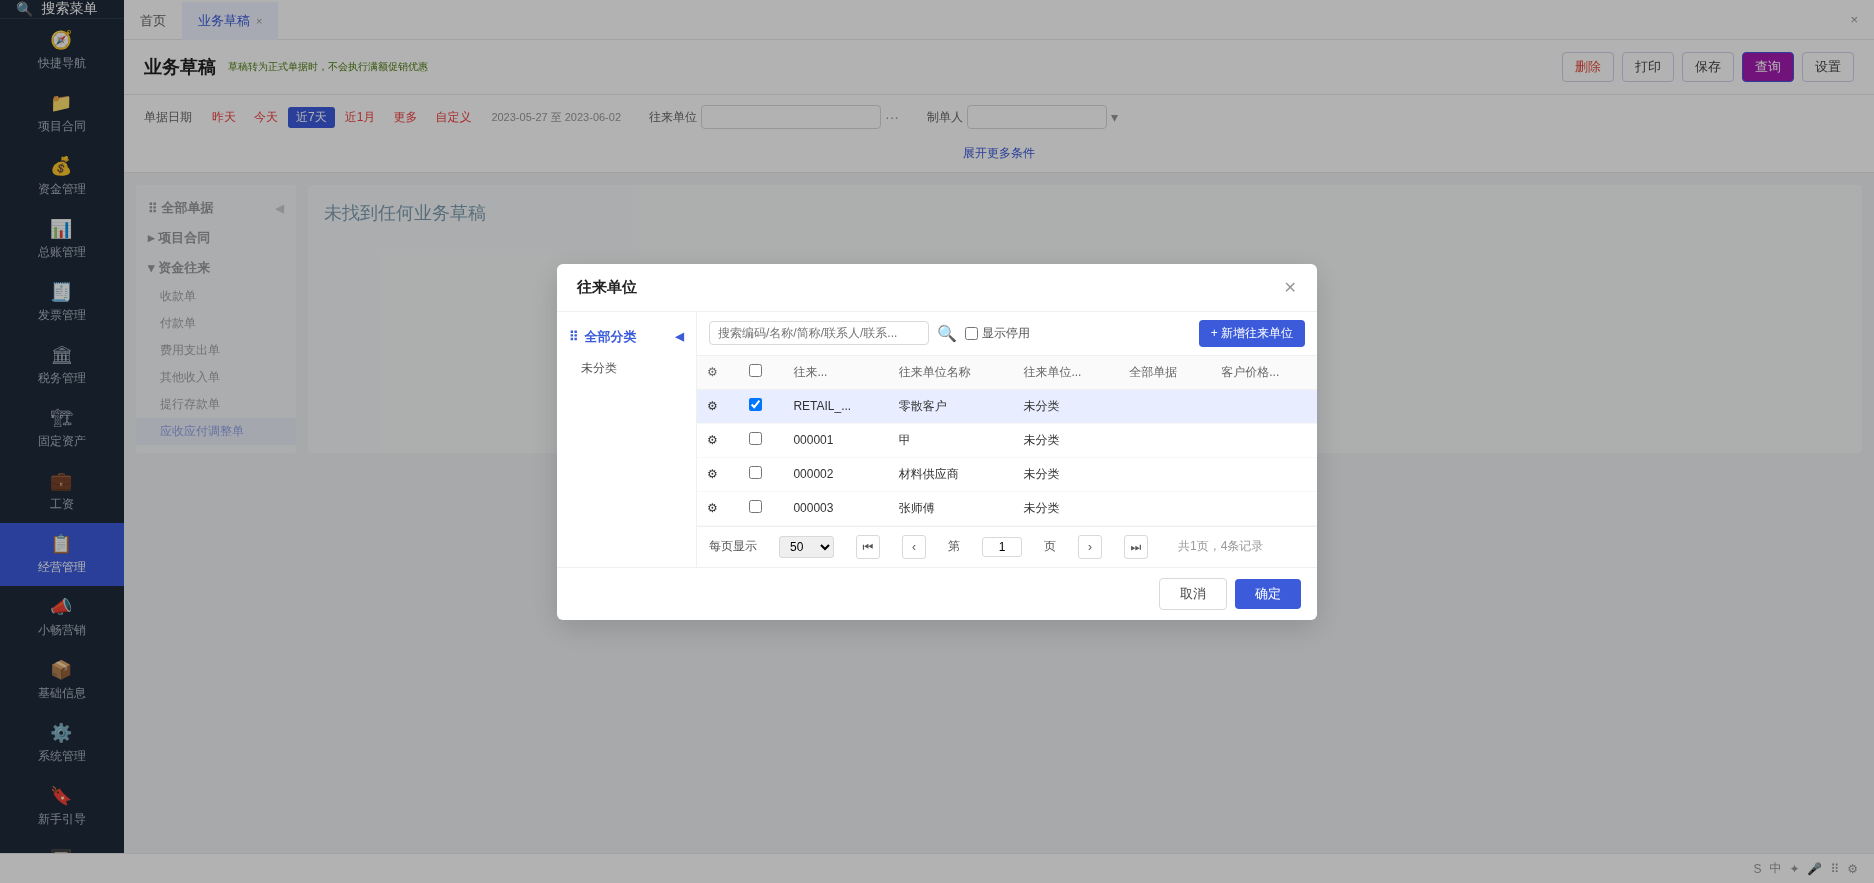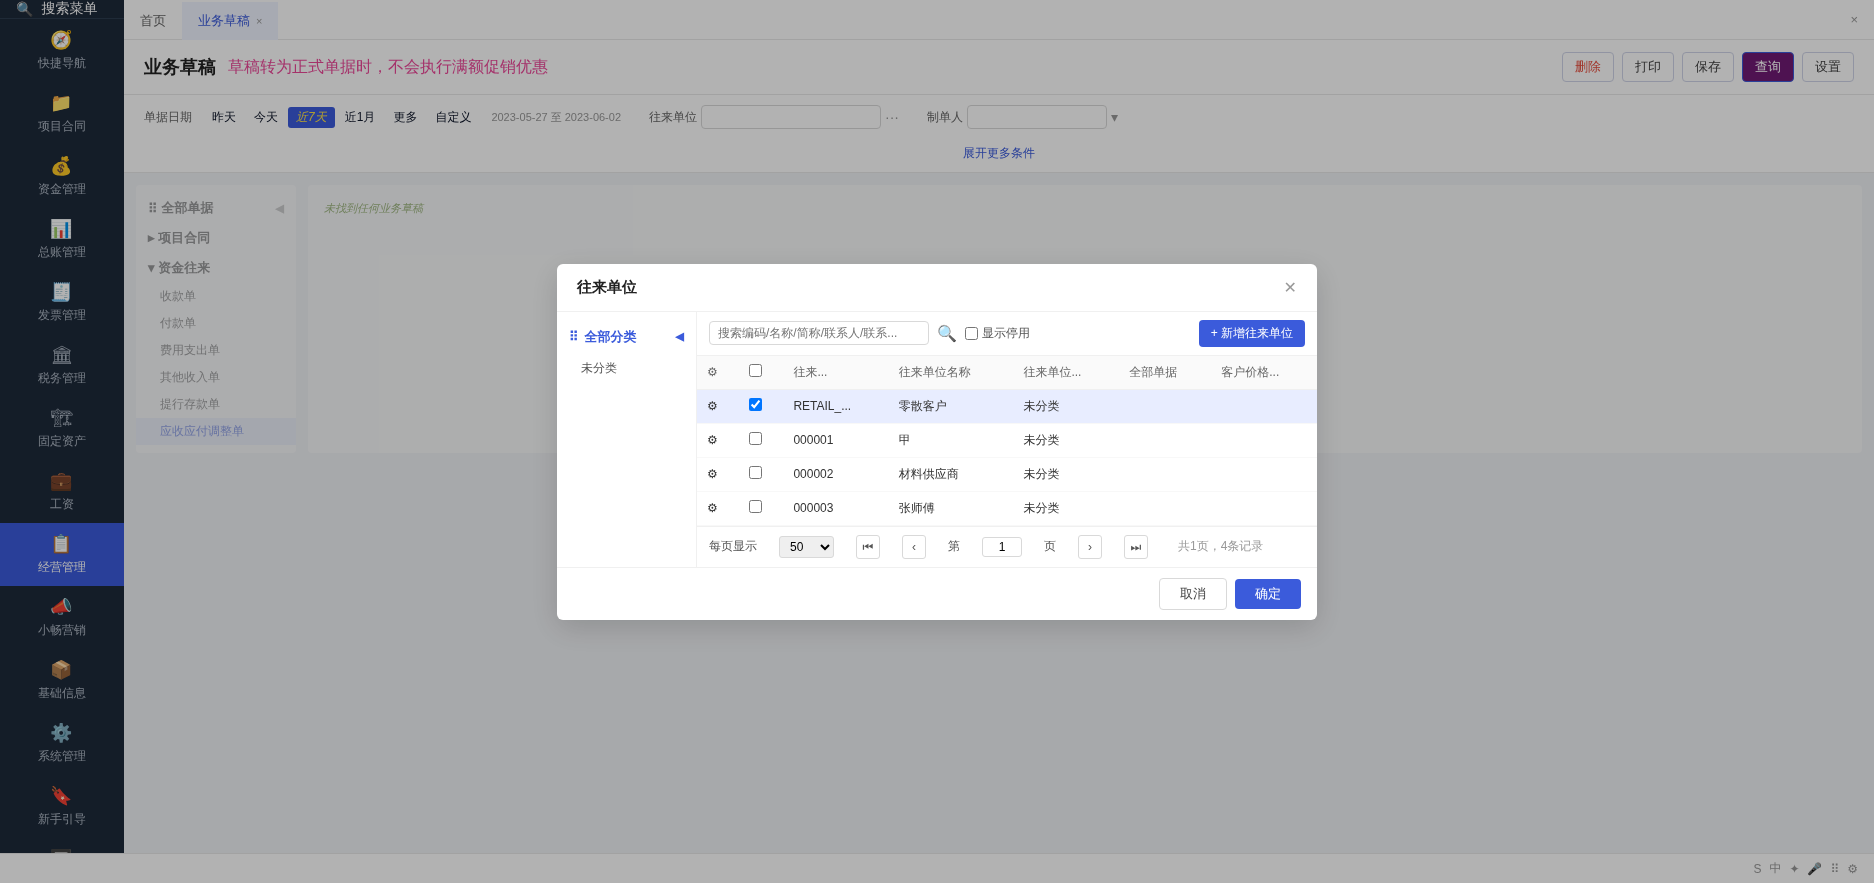"草稿转为正式单据时，不会执行满额促销优惠" .page-subtitle { color: #ec4899 -> #4d7c0f; font-size: 16px -> 10px }
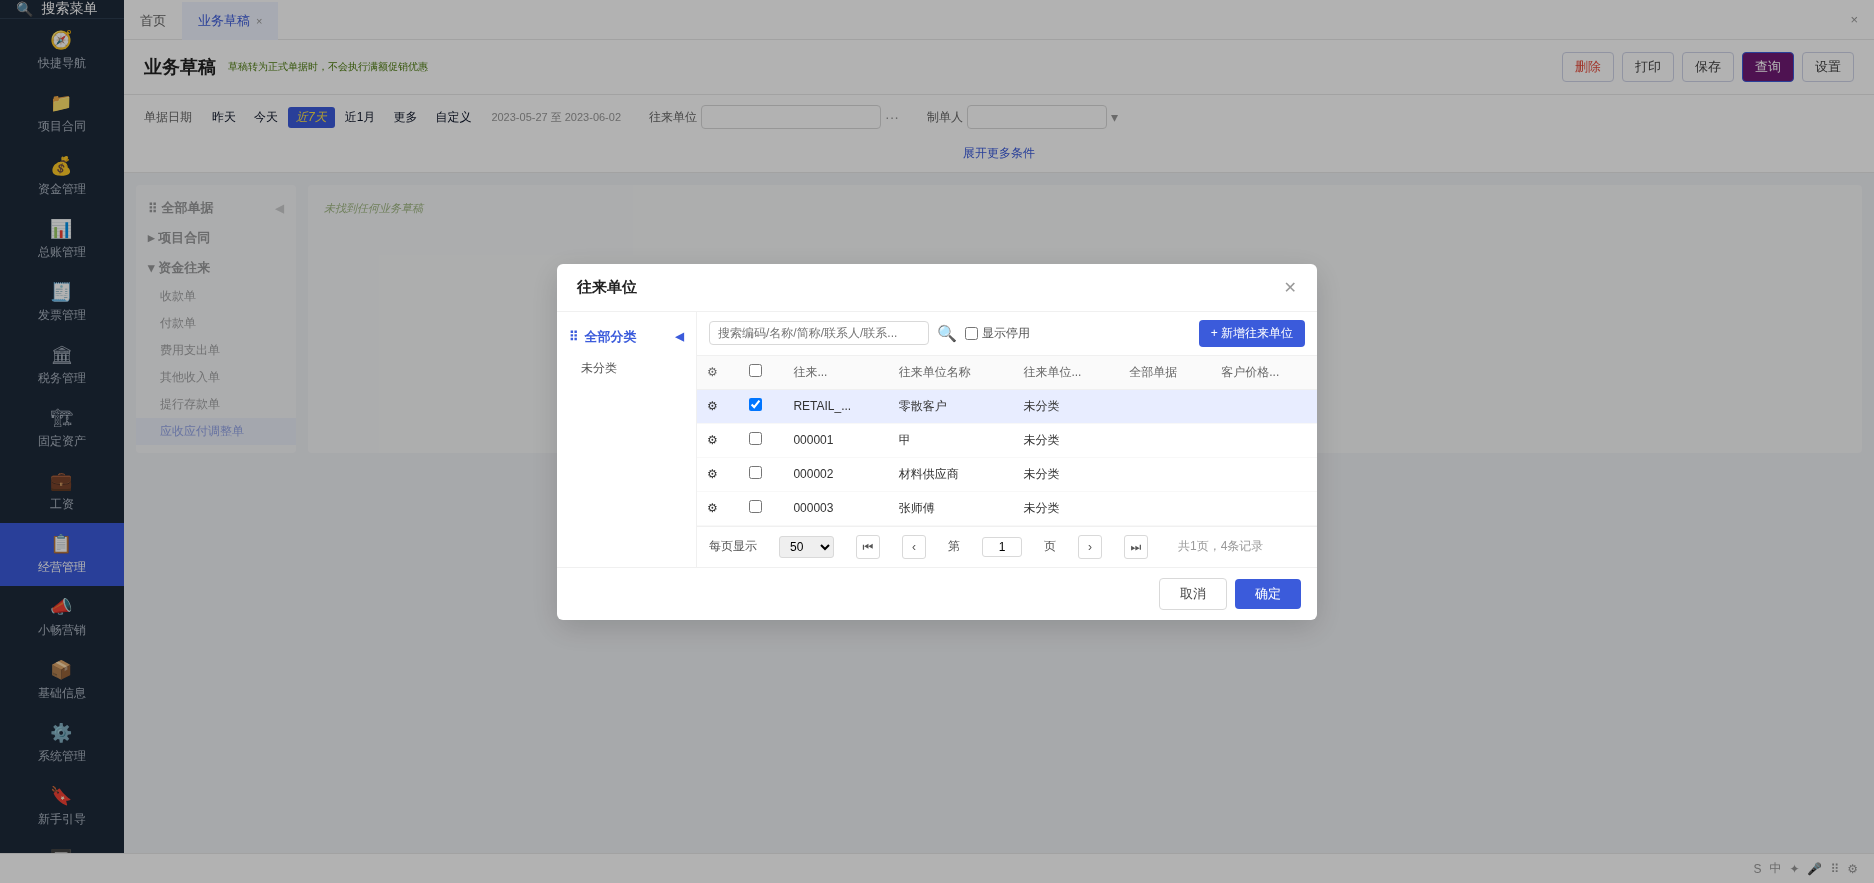"查询" .btn-primary { background: #701a75 -> #a21caf }
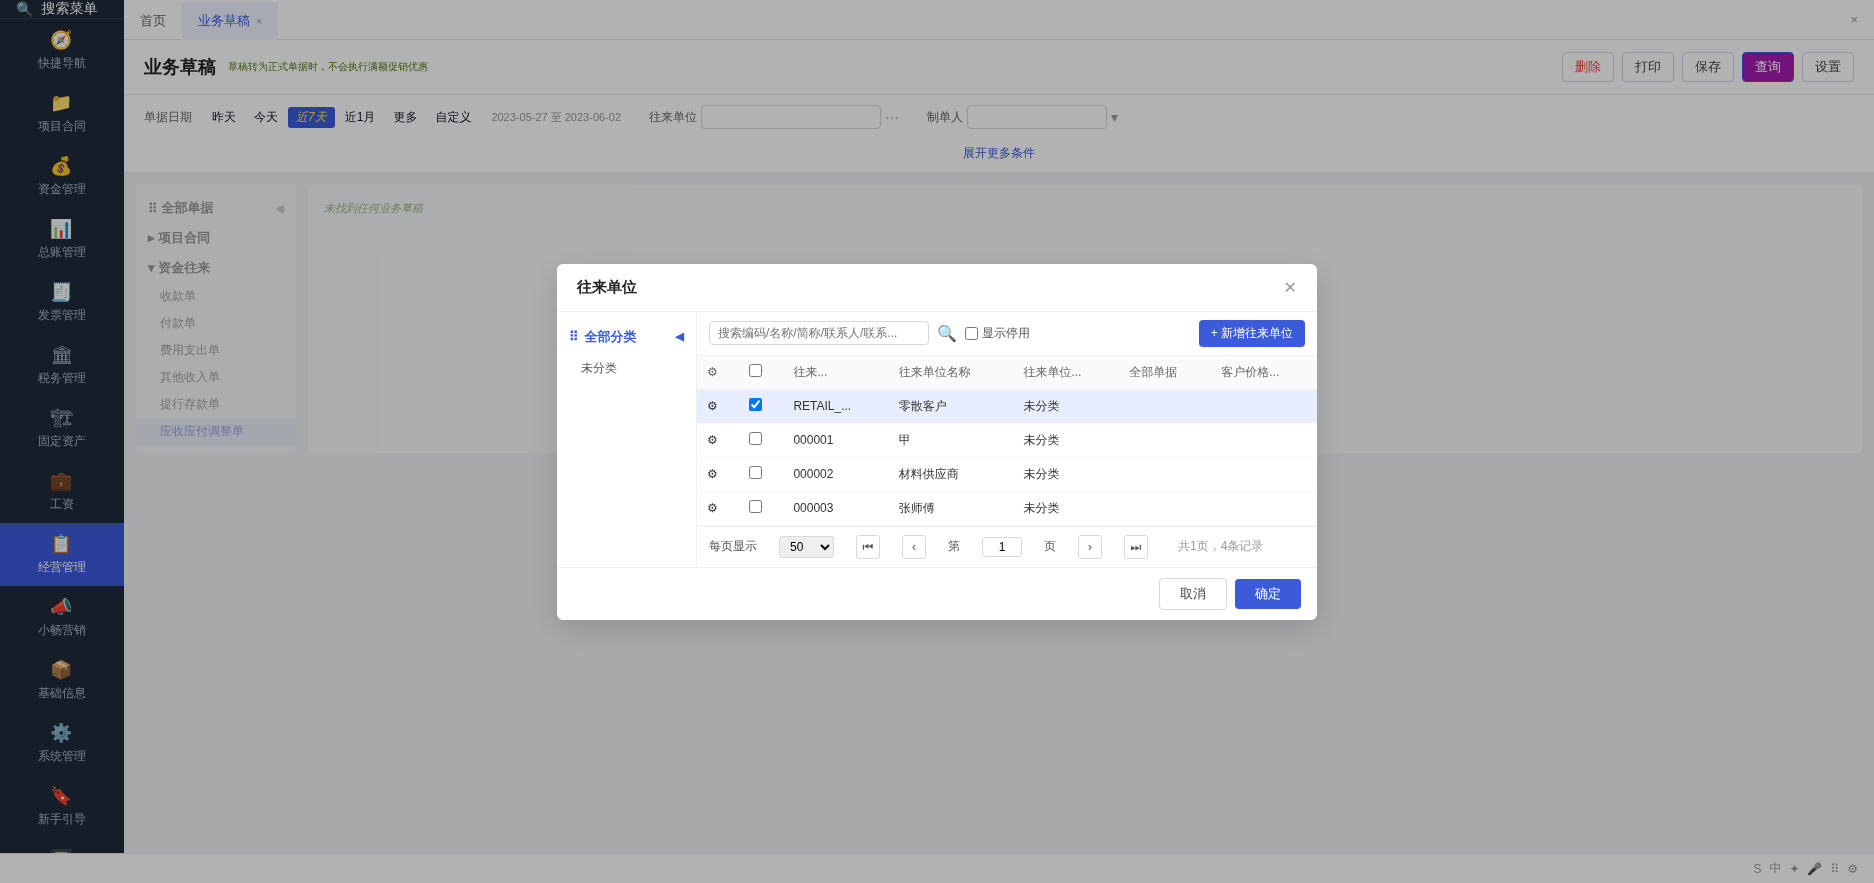"昨天" .date-btn { color: #0f172a -> #ef4444 }
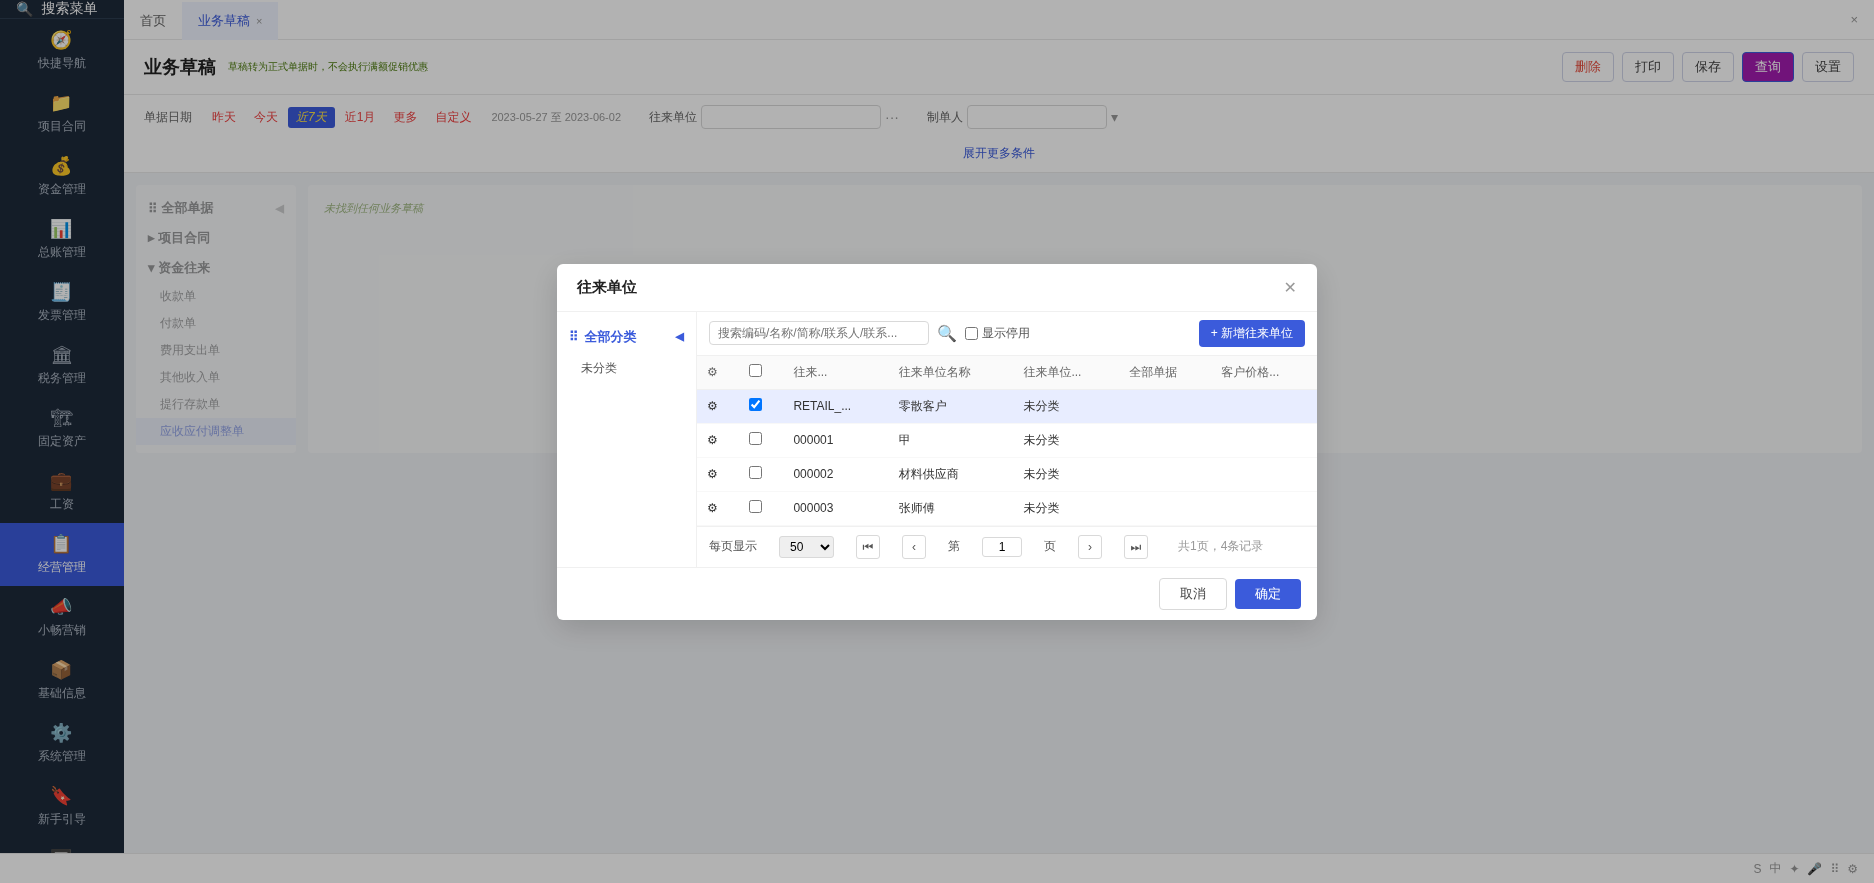"近7天" .date-btn.active { color: #fde047 -> #ffffff; font-style: italic -> none }
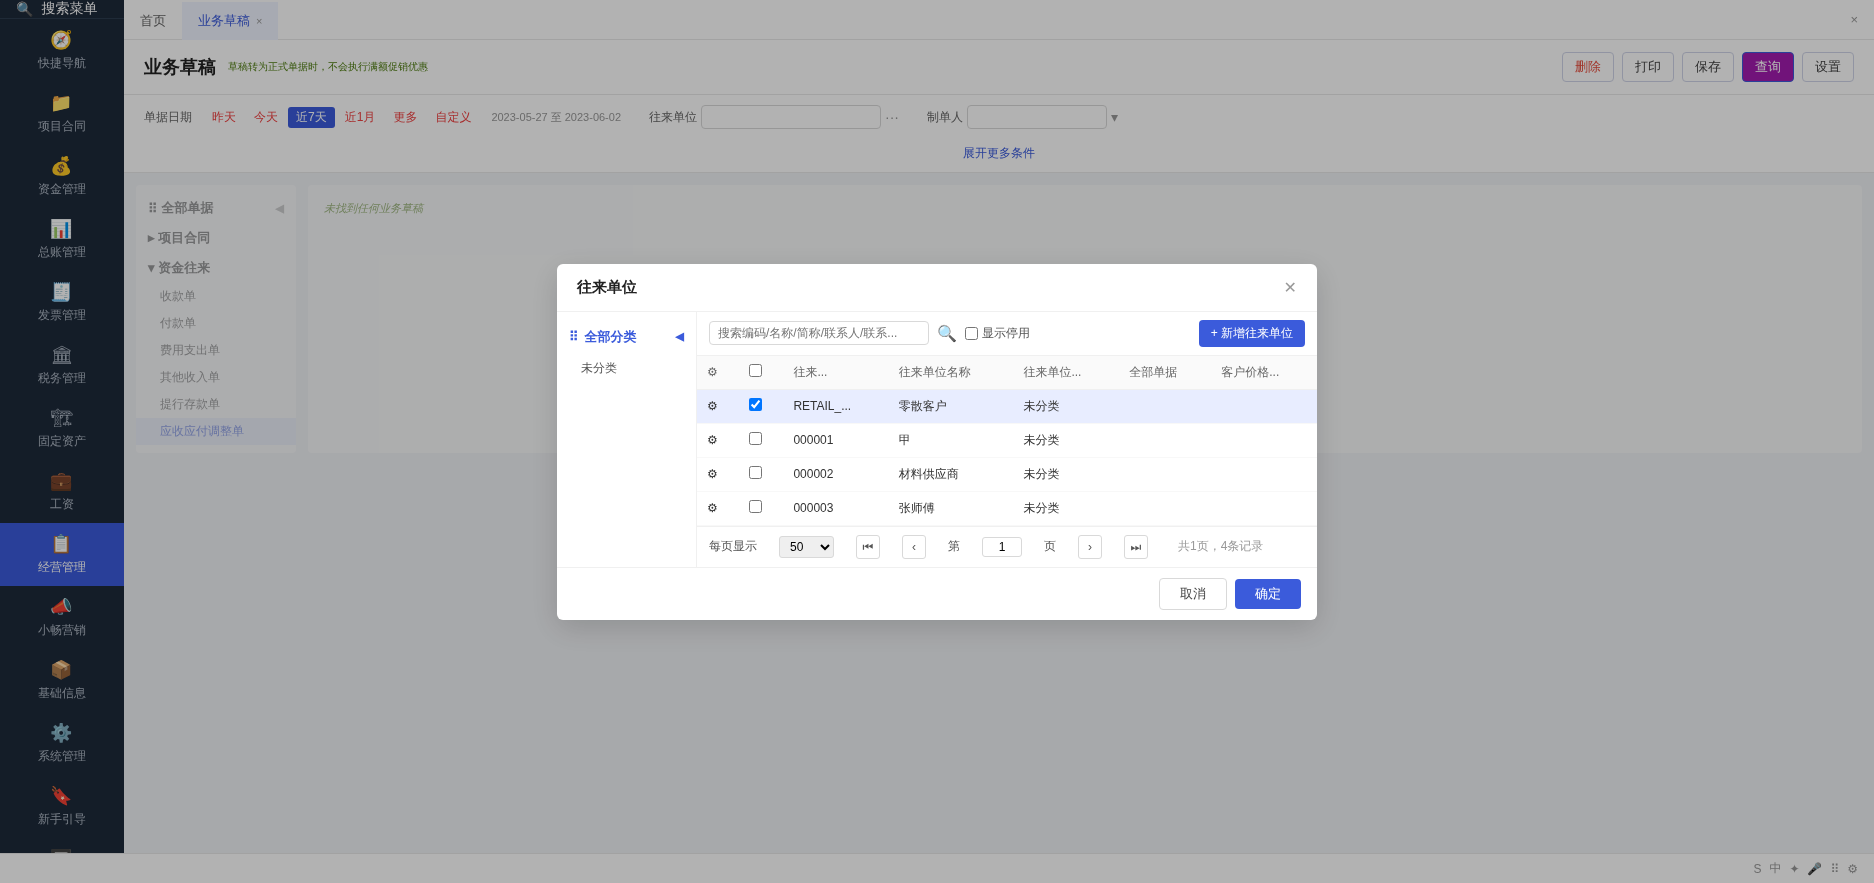"未找到任何业务草稿" div { color: #4d7c0f -> #0c4a6e; font-size: 11px -> 18px; font-style: italic -> none }
